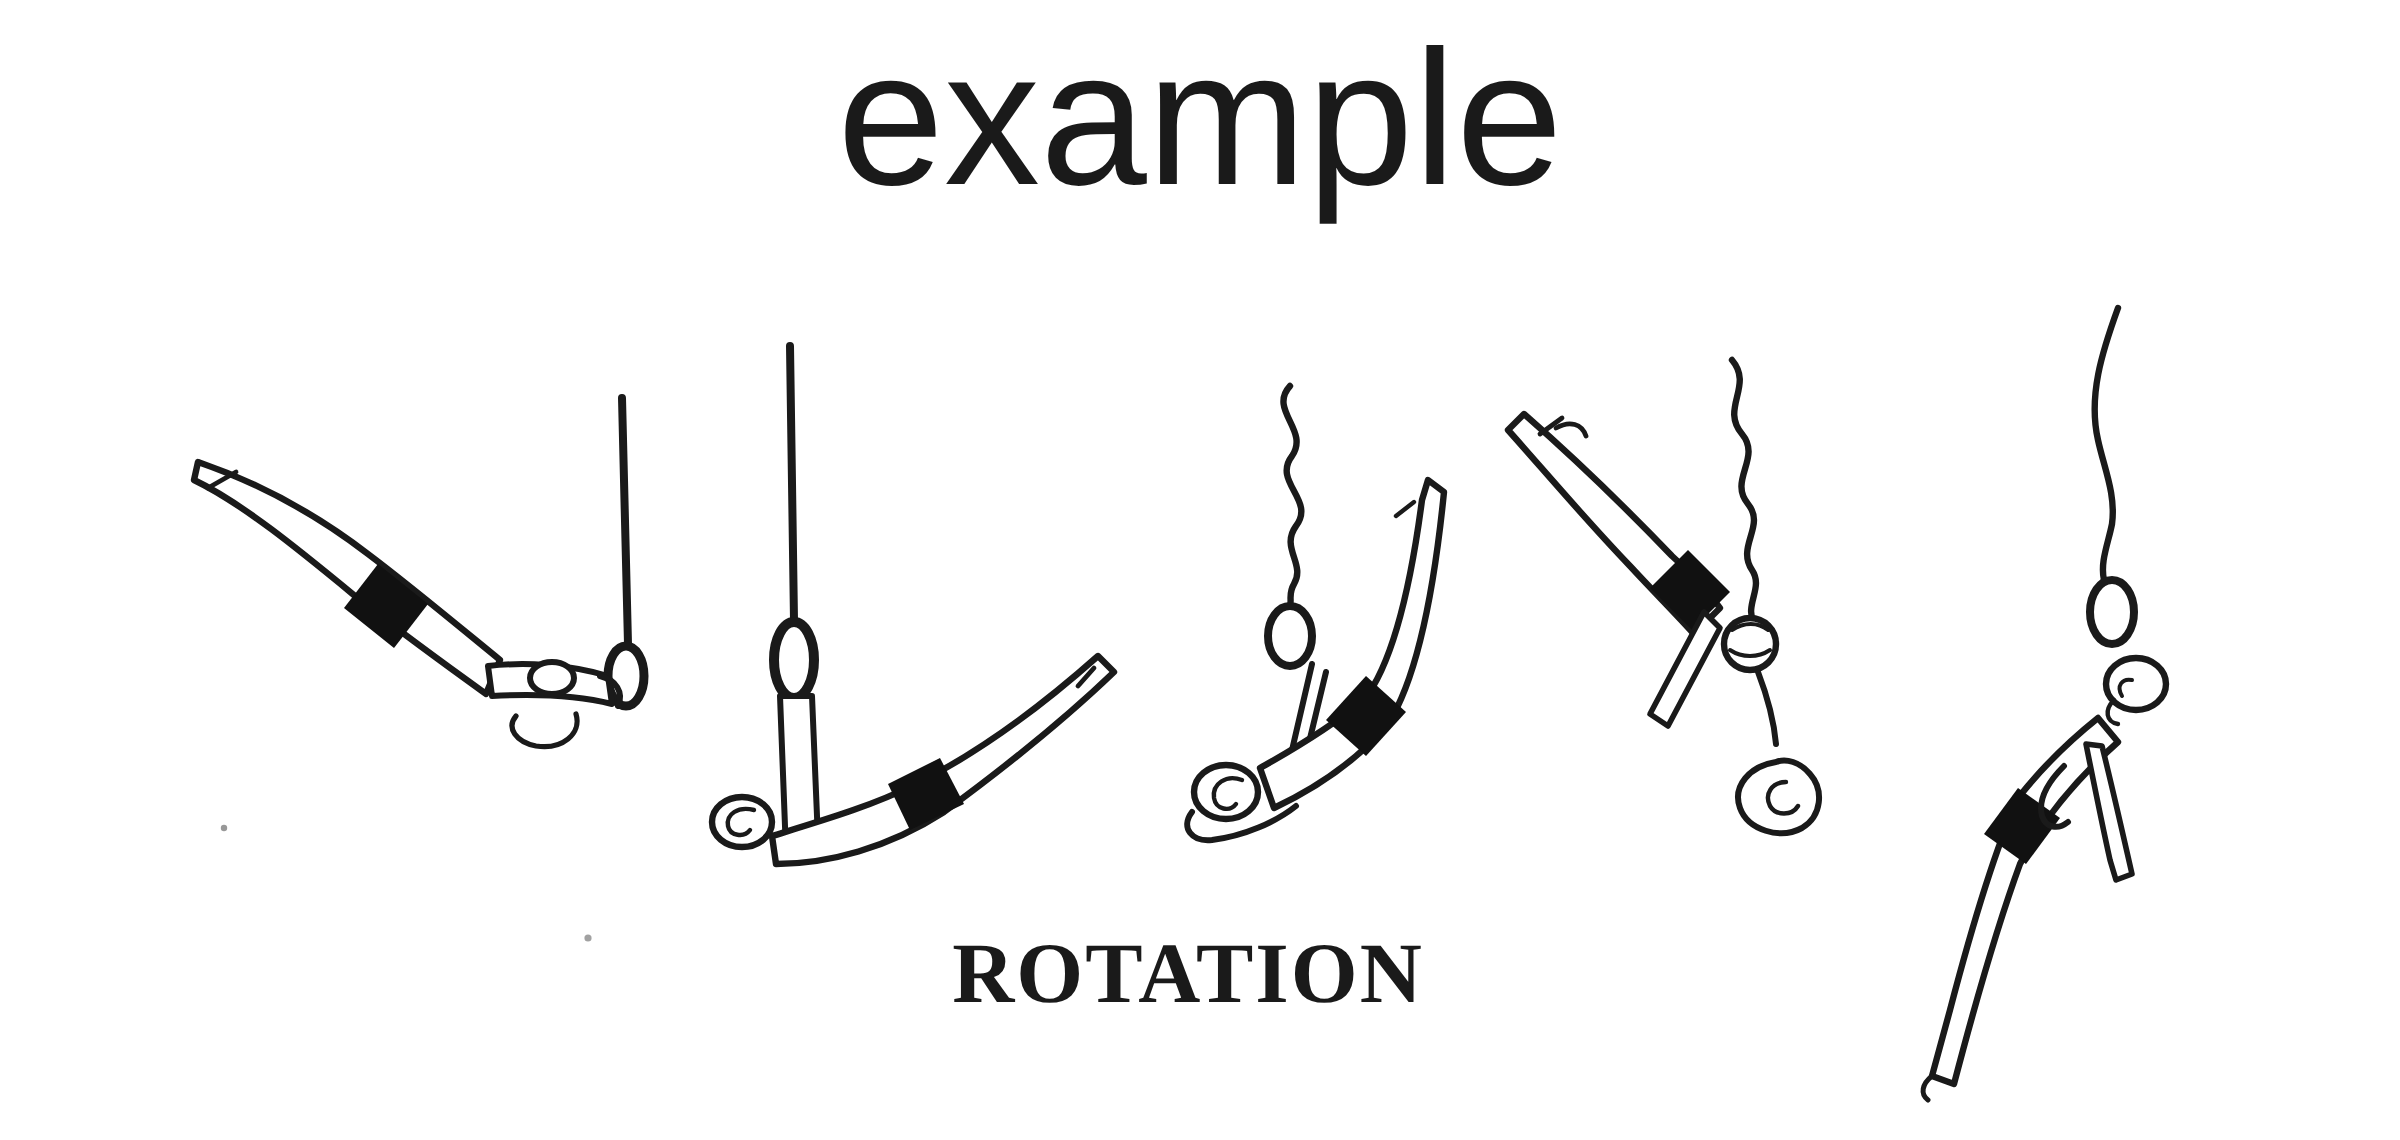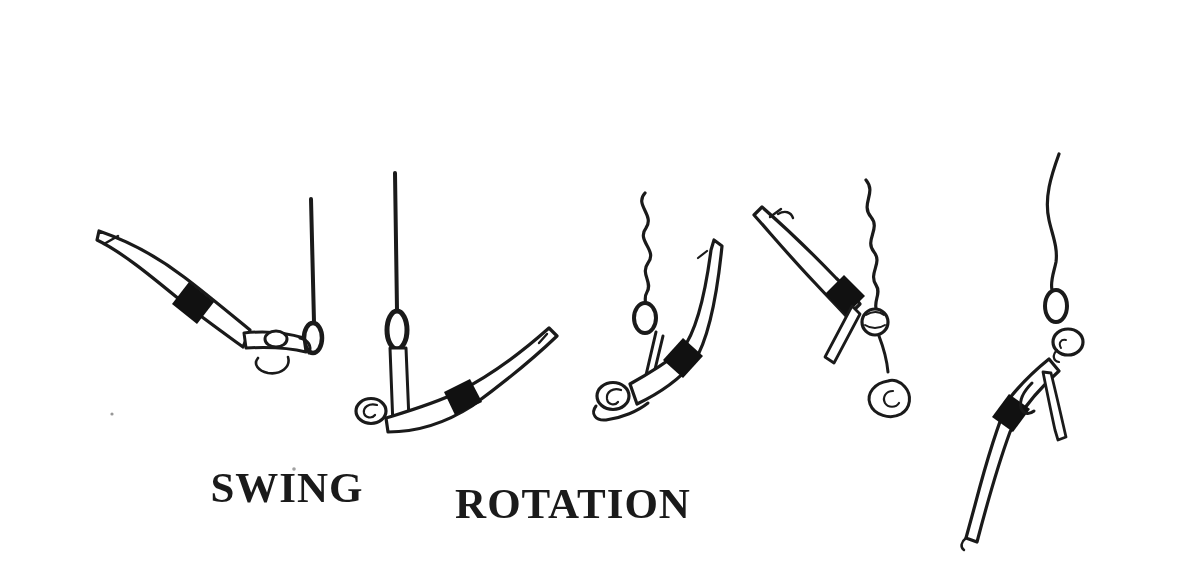"example" div.title { html: none -> <div>example</div> }
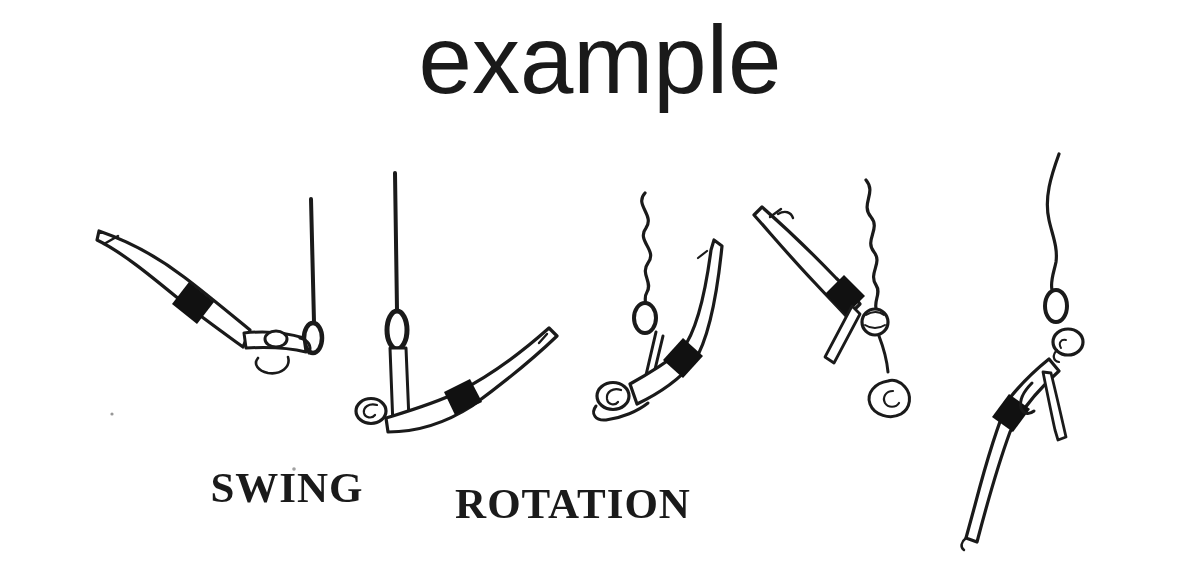"SWING" div.phase-label { html: <div>SWING</div> -> none }
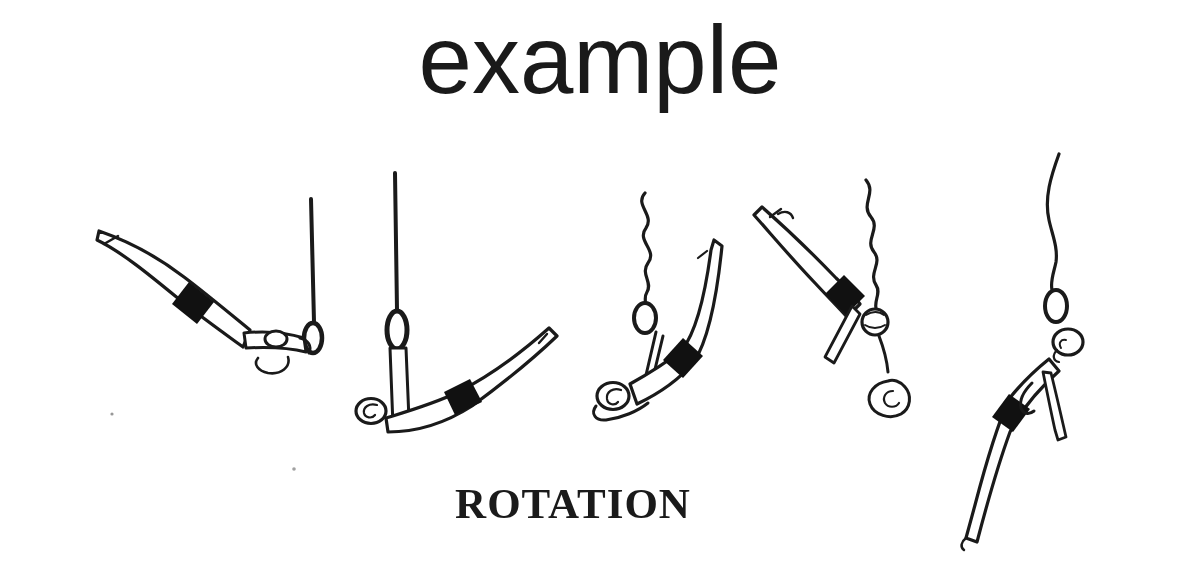"ROTATION" .phase-rotation { left: 573px -> 594px; margin-top: 16px -> none }
